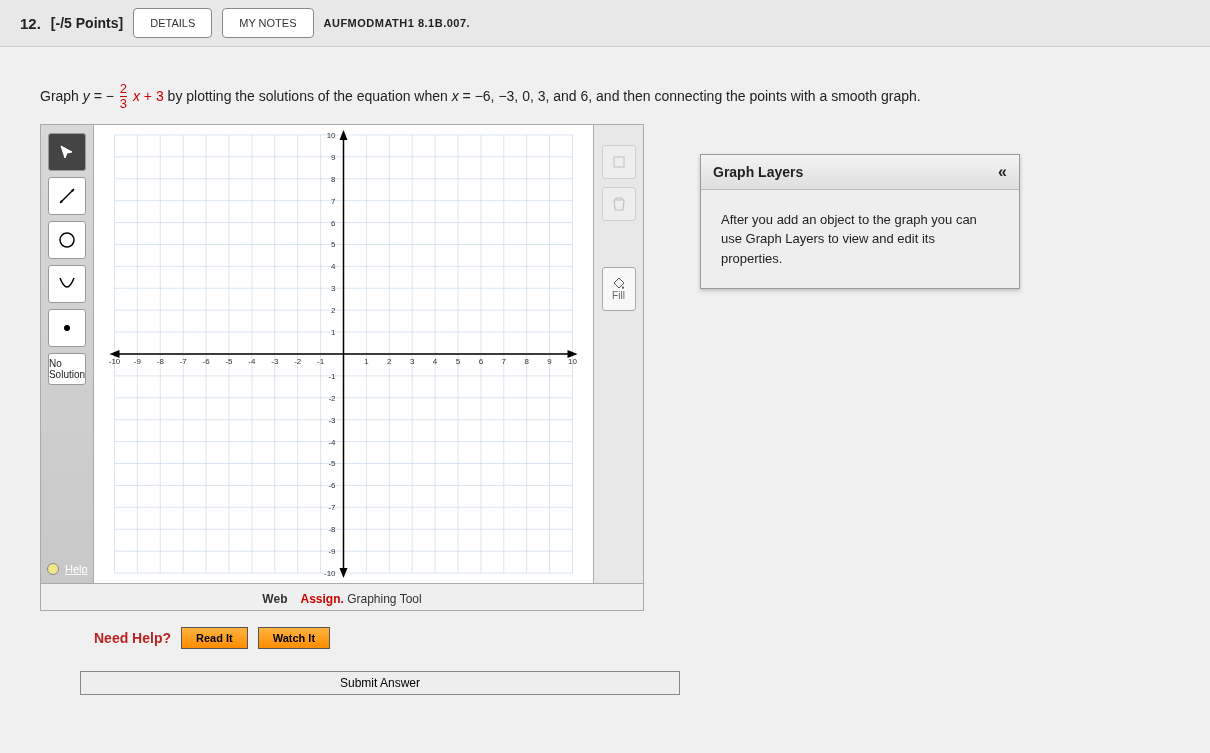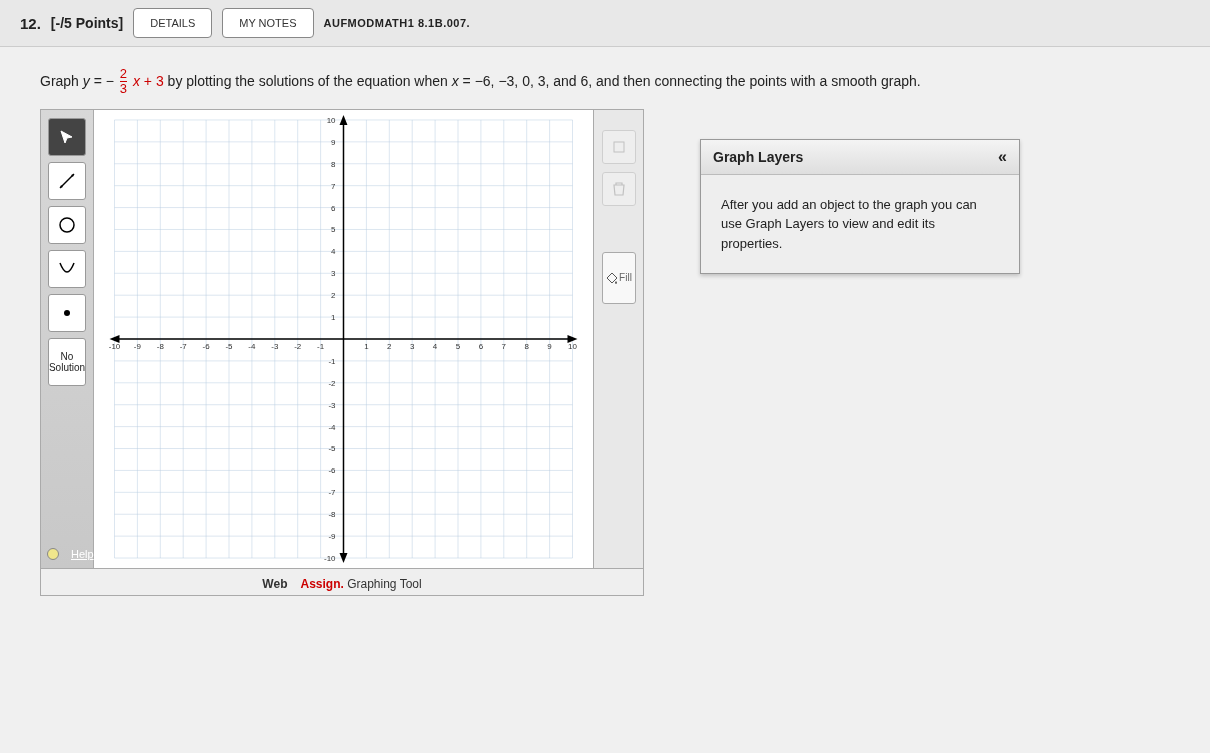"Graph y = −" .question-text { margin-top: none -> 15px }
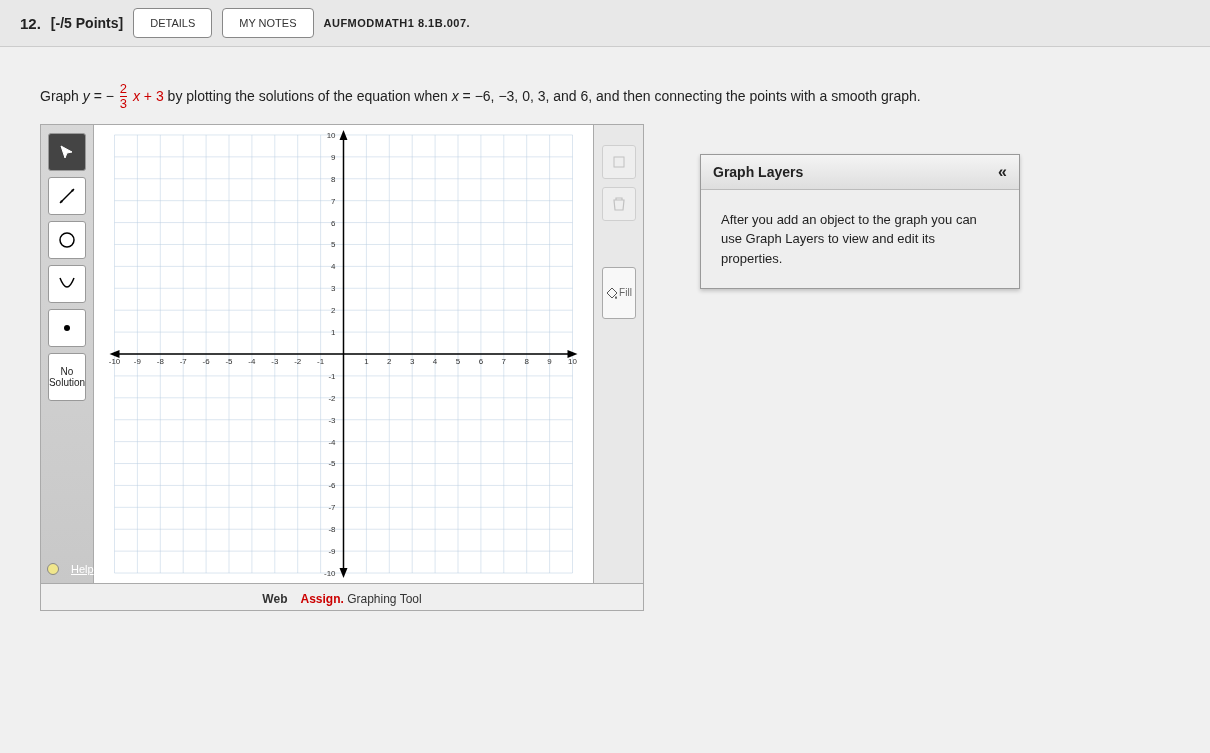"Fill" .side-btn.labeled { flex-direction: row -> column; height: 52px -> 44px }
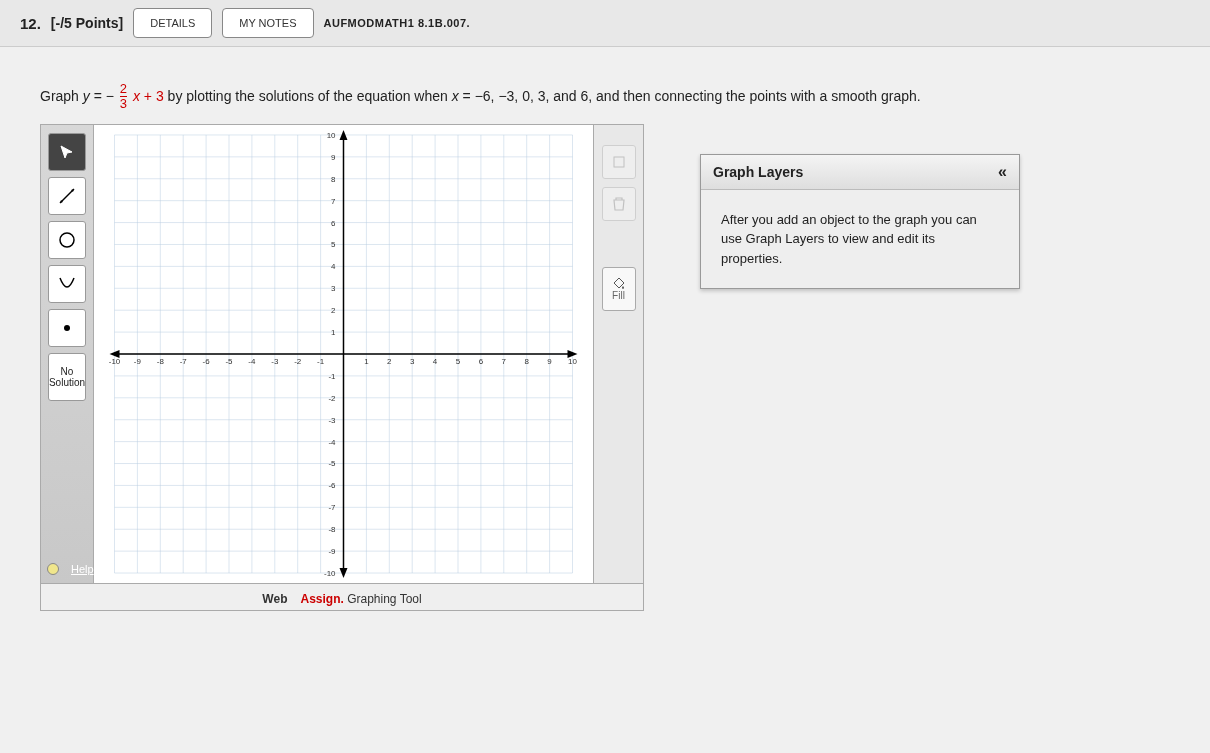"No" .tool.small { height: 48px -> 32px; text-align: center -> none }
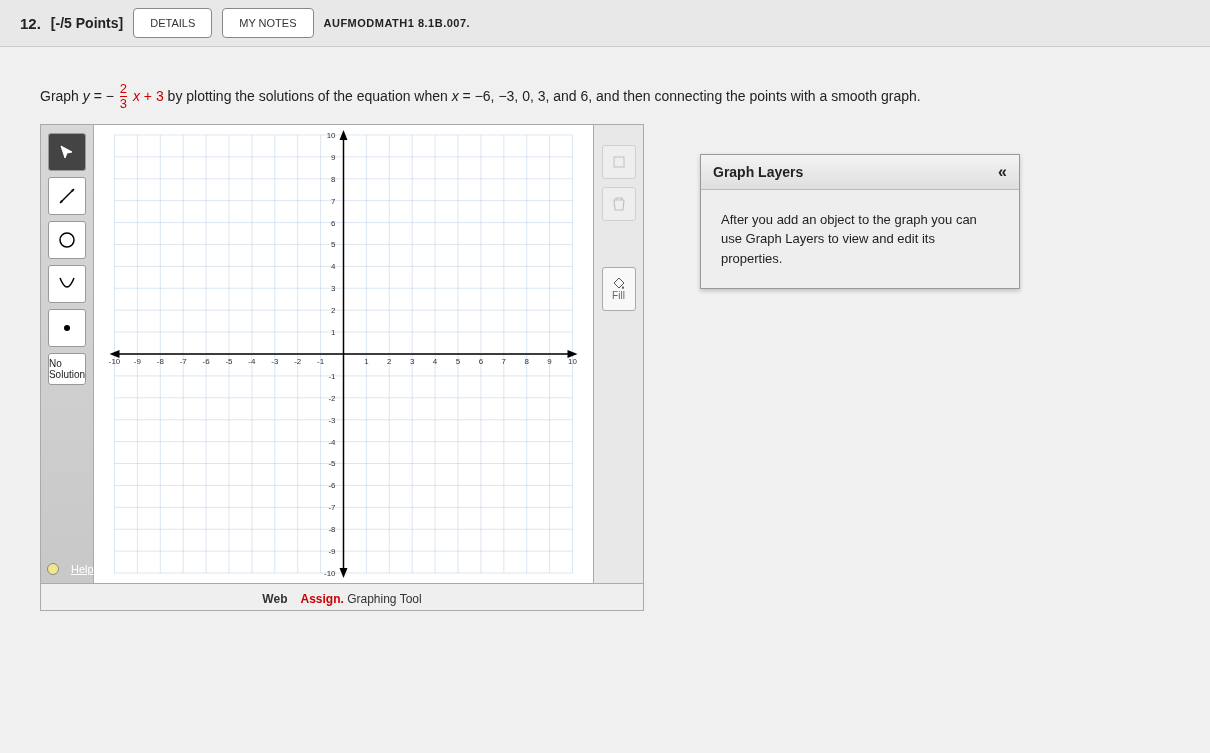"Help" .help-link { gap: 12px -> 6px }
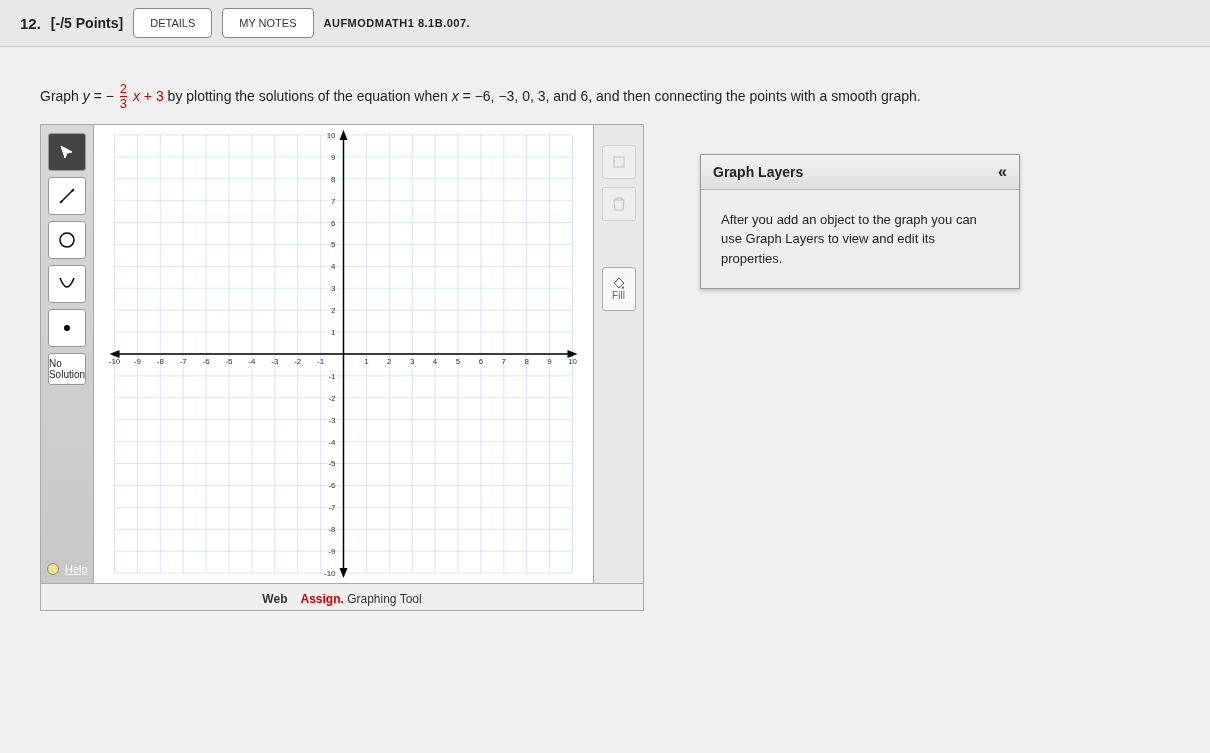"Need Help?" div.need-help { html: none -> <div> <span>Need Help?</span> <button>Read It</button> <button>Watch It</button> </div> }
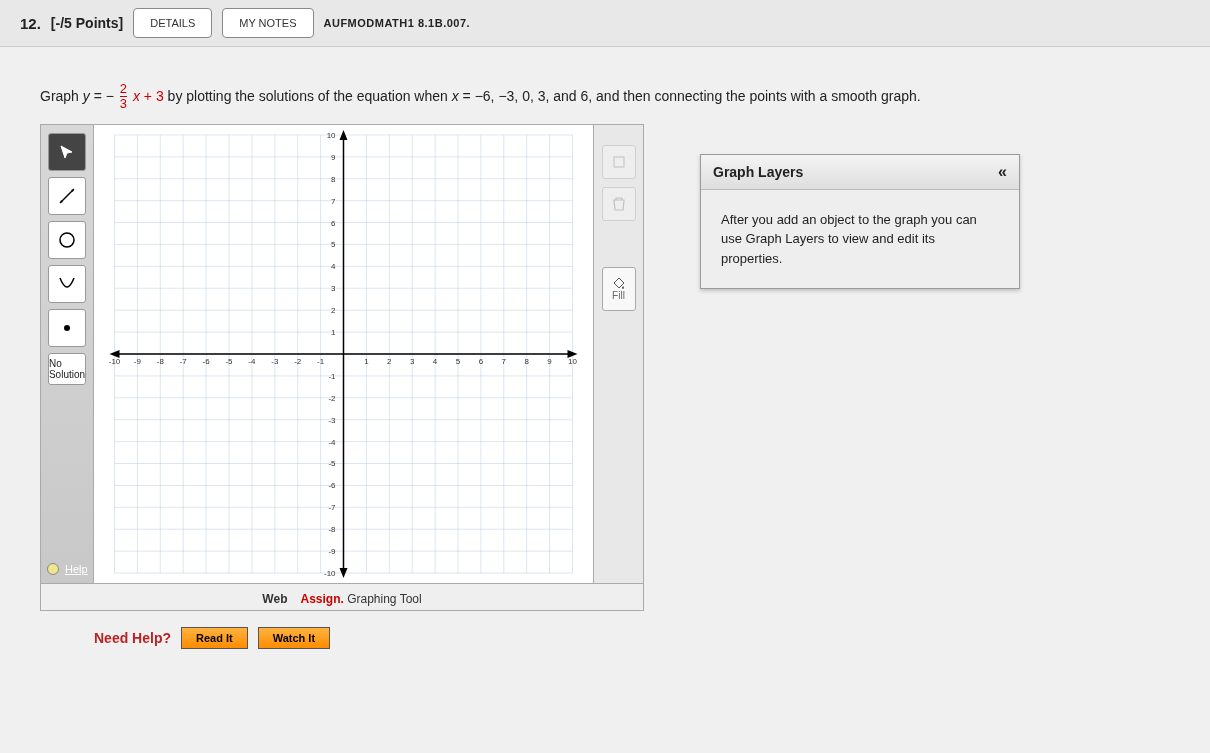"Submit Answer" button.submit-btn { html: none -> <button>Submit Answer</button> }
